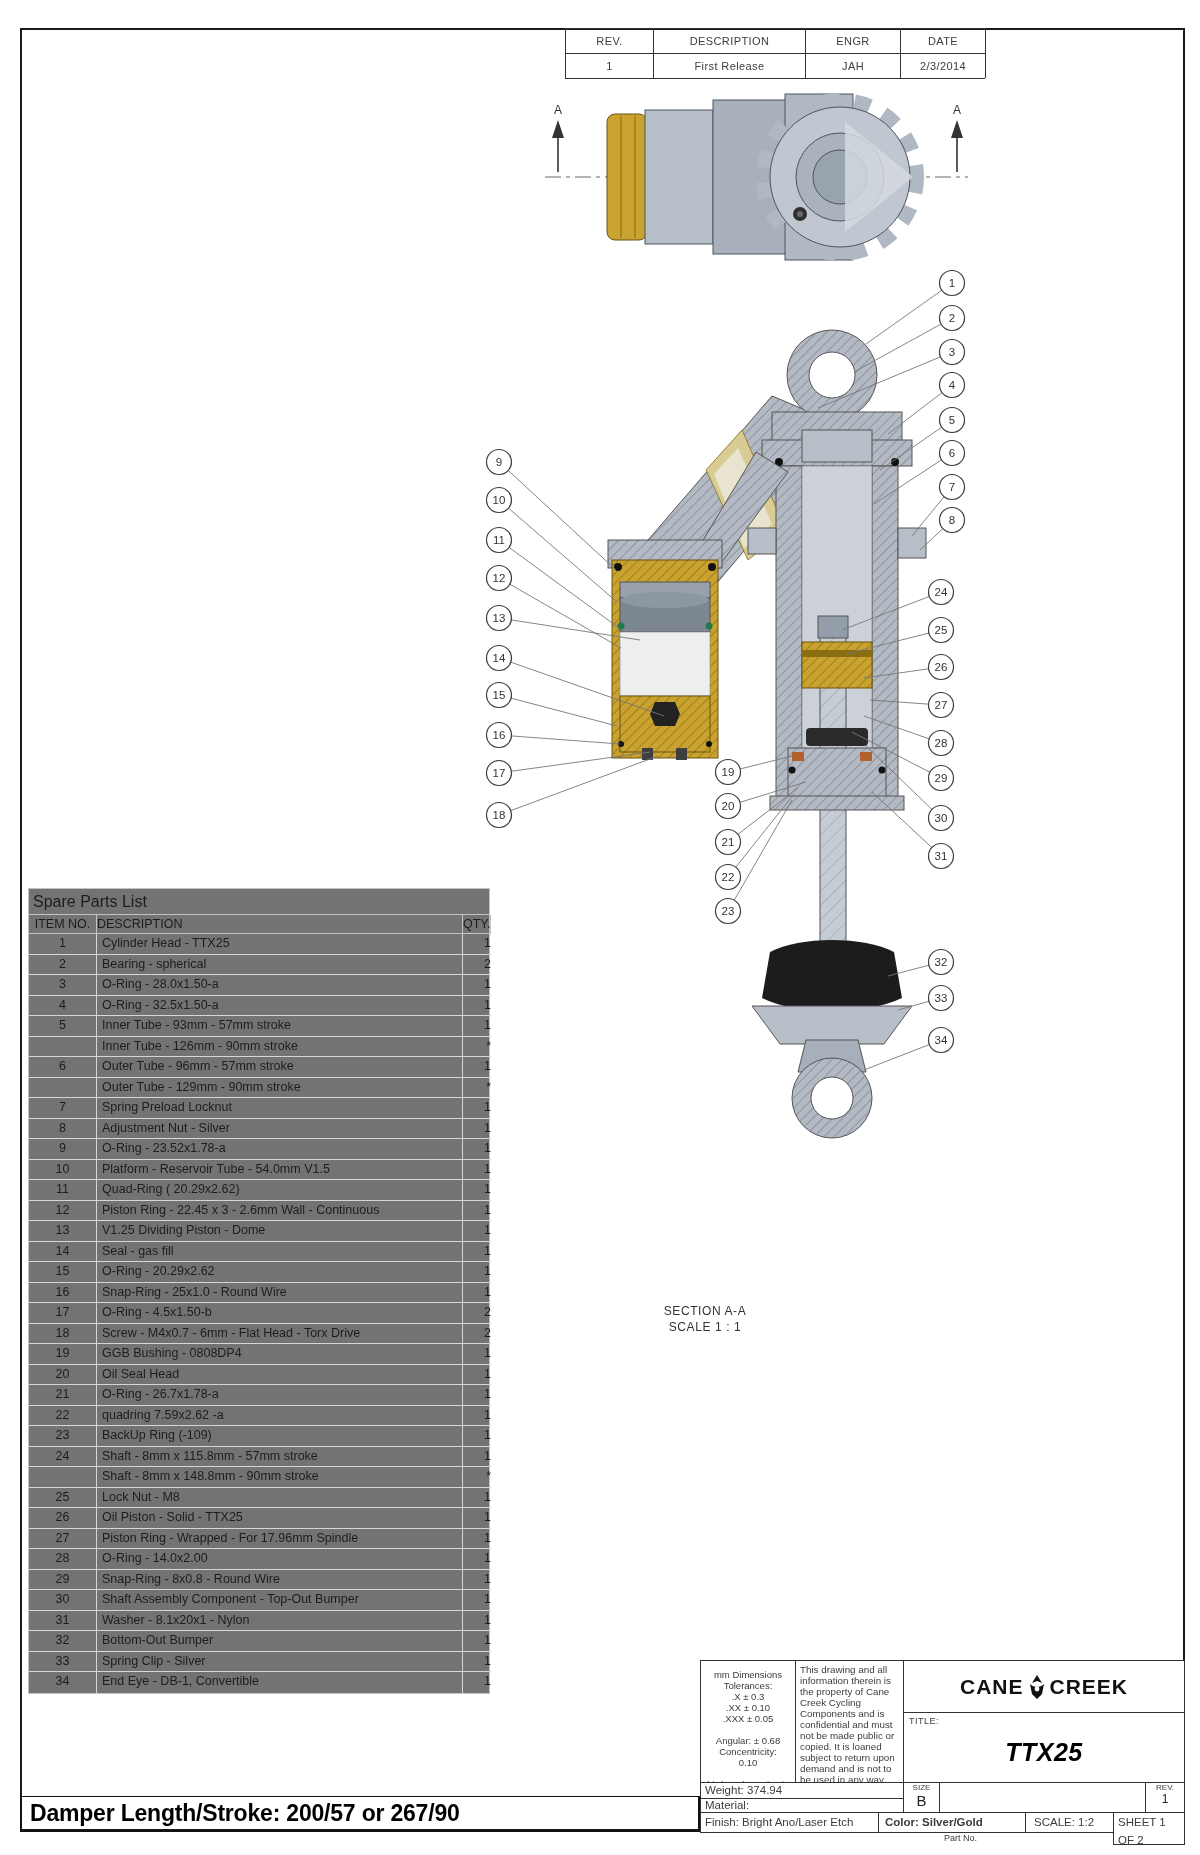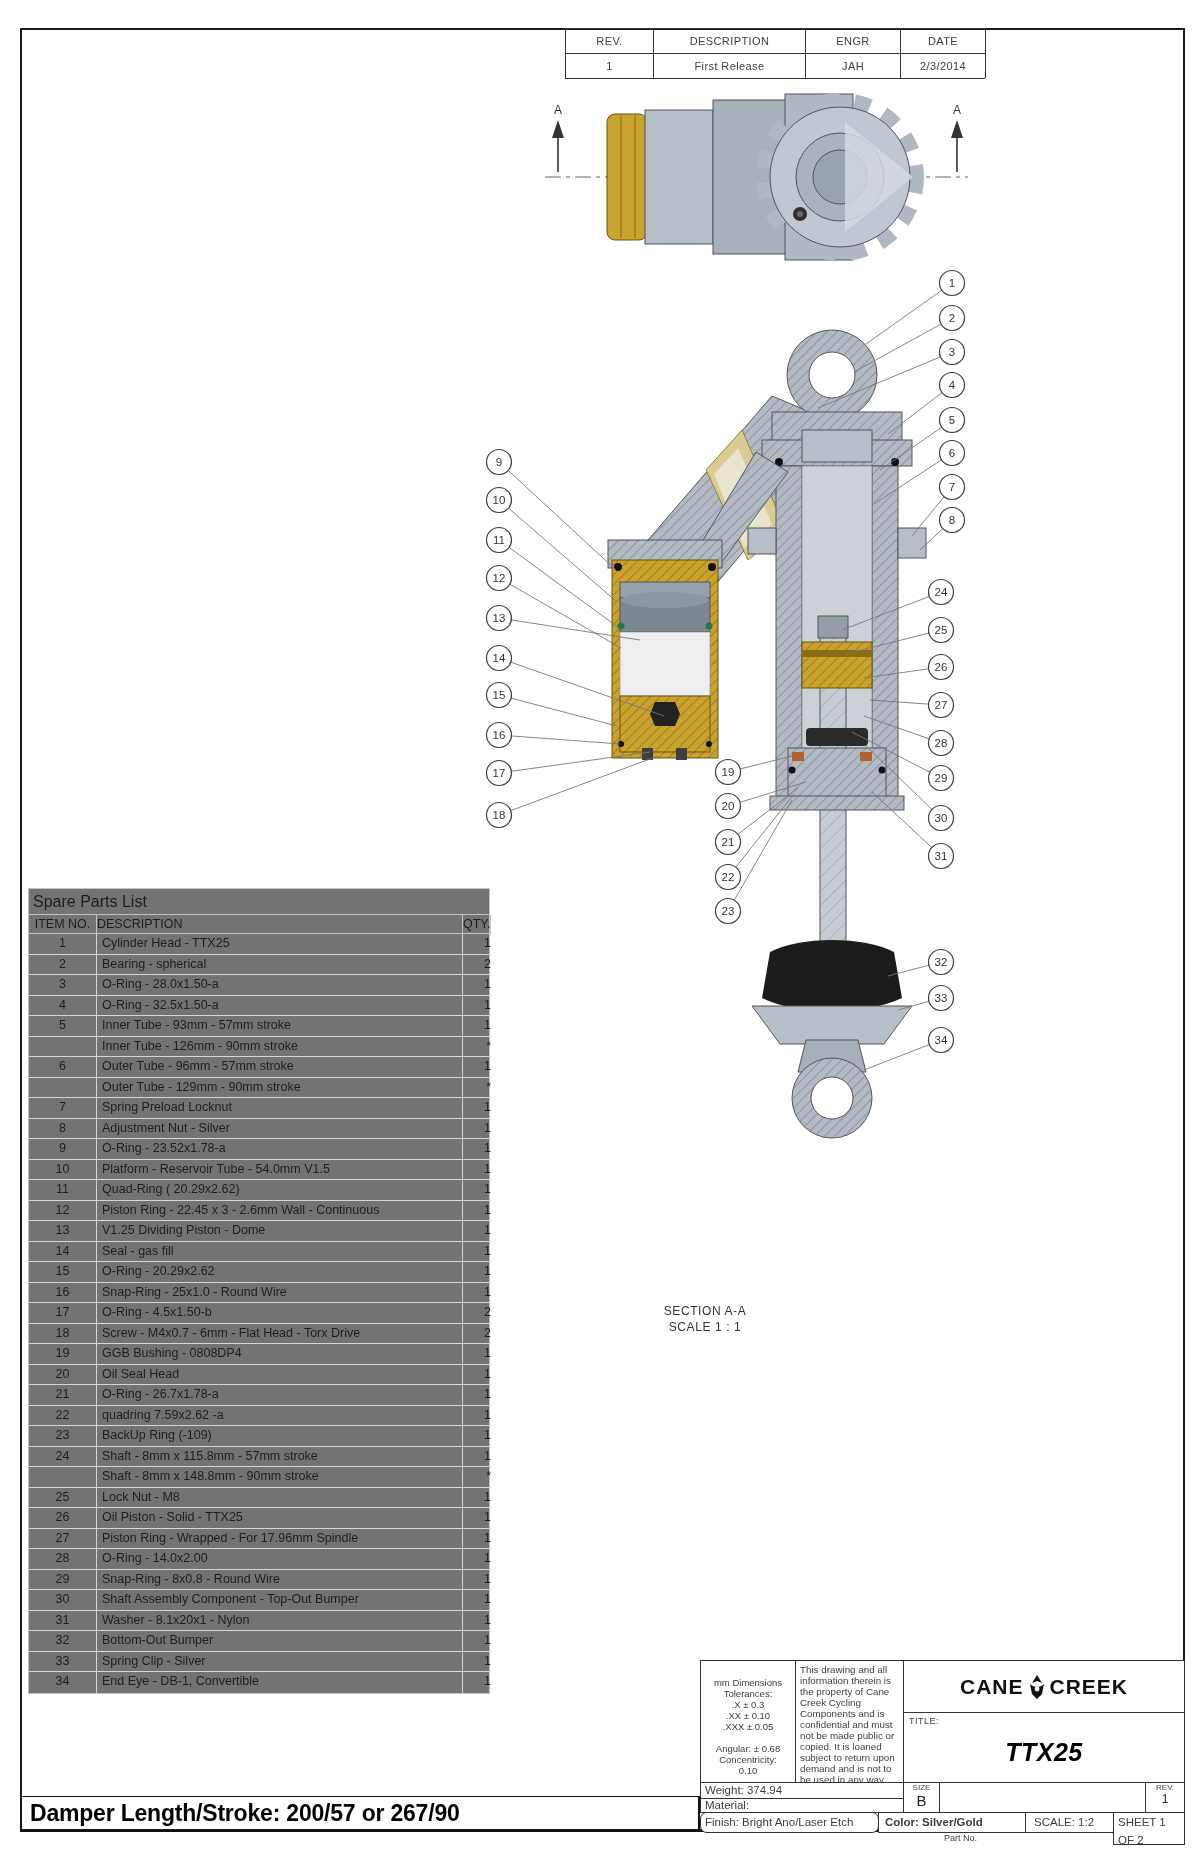"mm Dimensions" .tol-box { padding-top: 16px -> 8px }
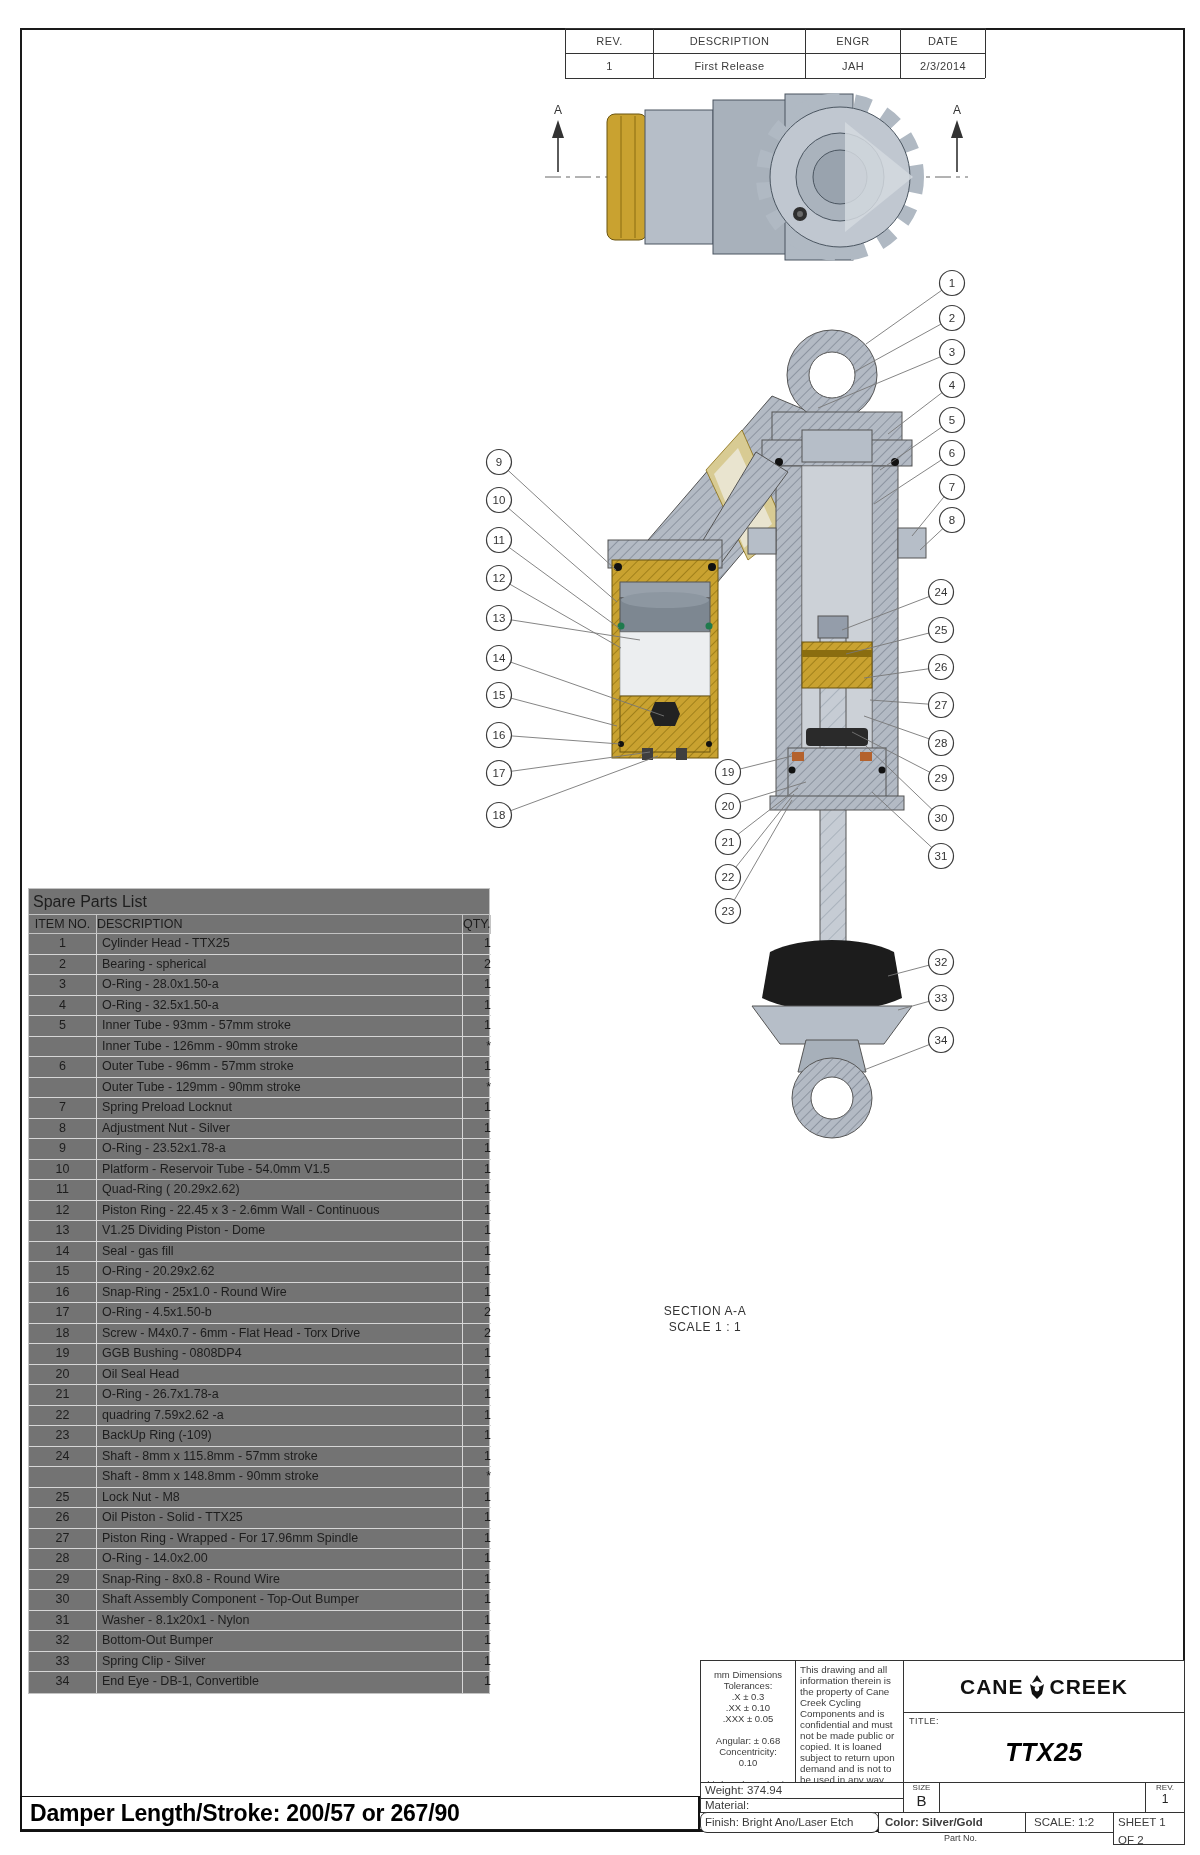"Finish: Bright Ano/Laser Etch" .finish-box { border-radius: 7px -> none }
